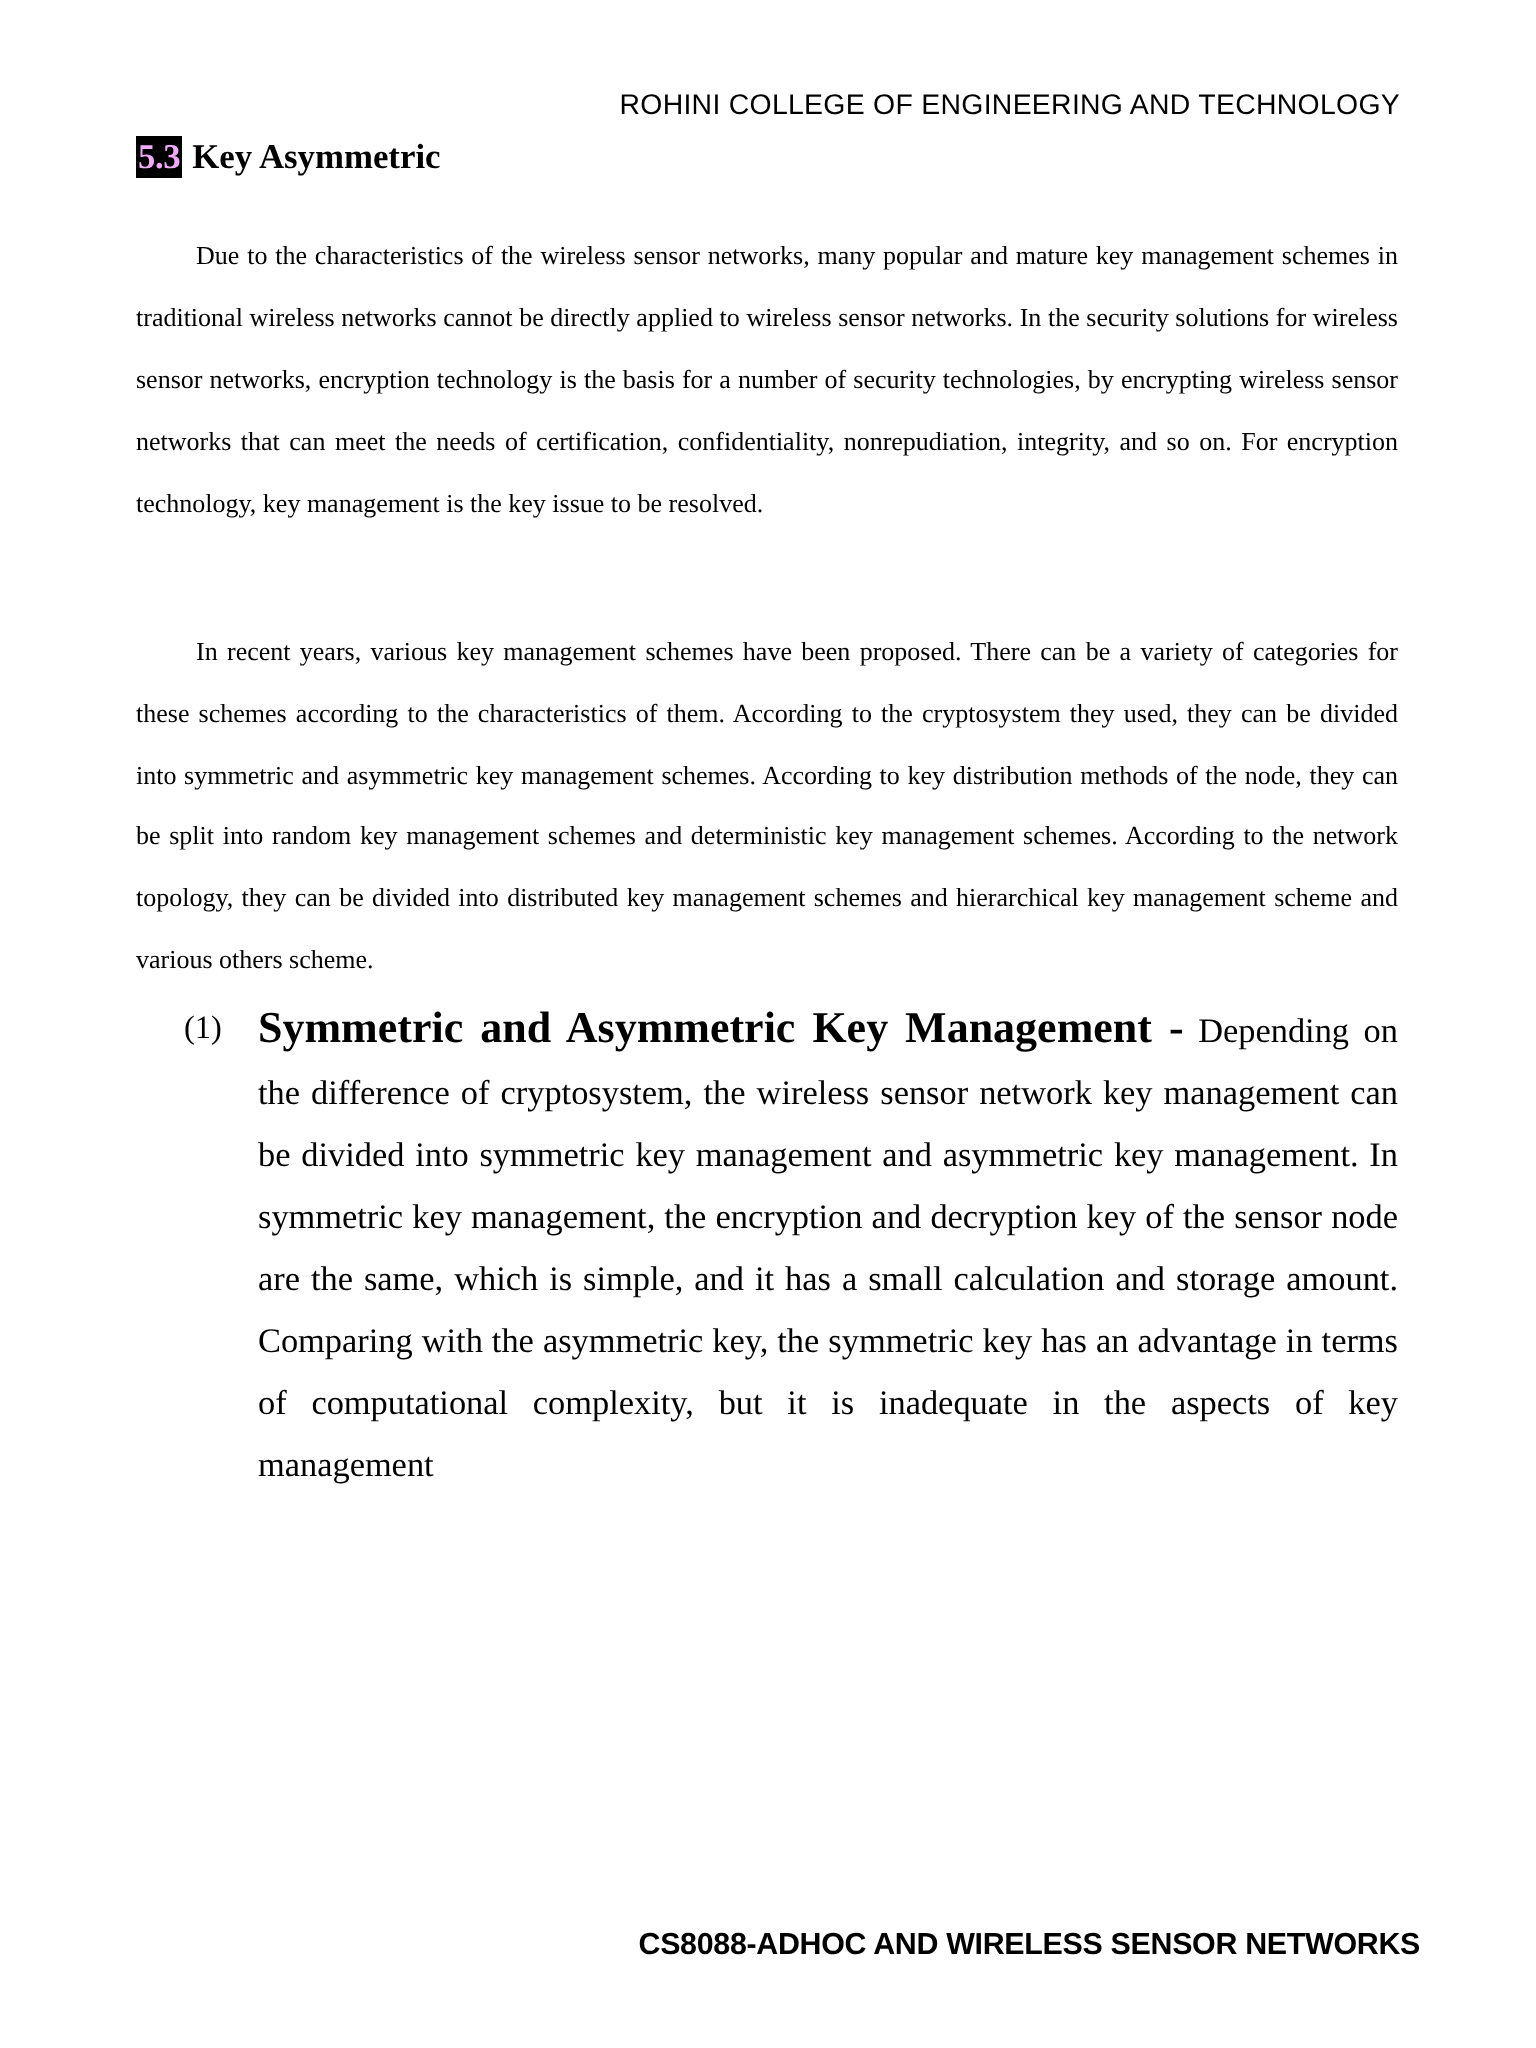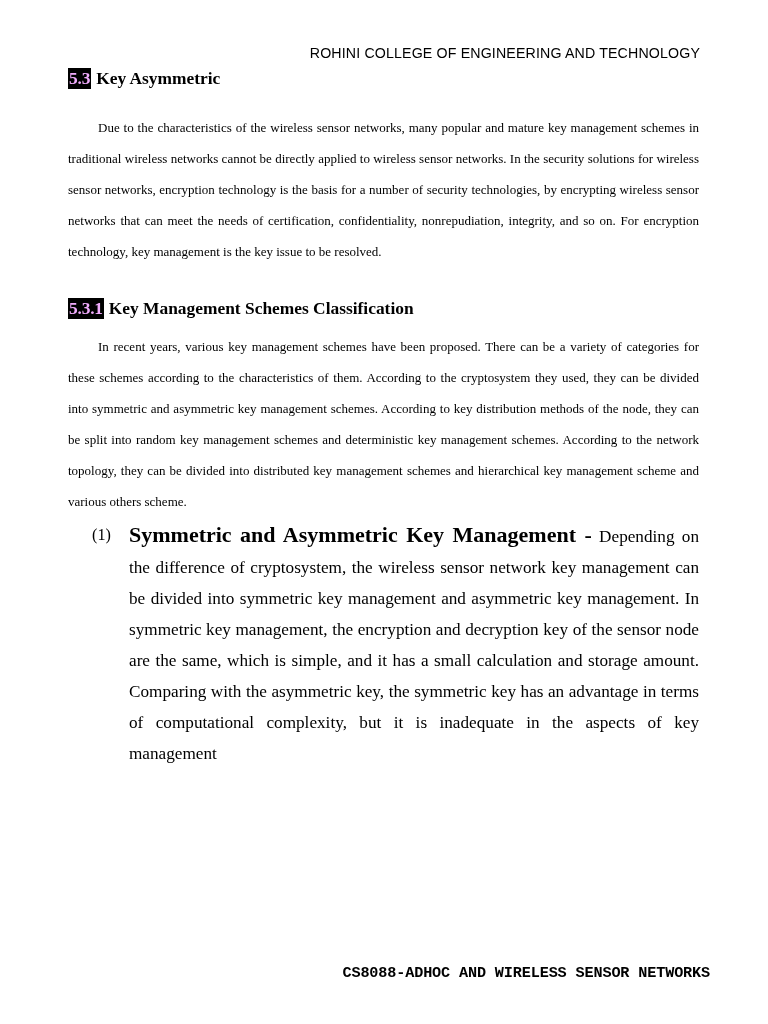"5.3.1 Key Management Schemes" h3.heading { html: <h3> <span>5.3.1</span><span>Key Management Schemes Classification</span> </h3> -> none }
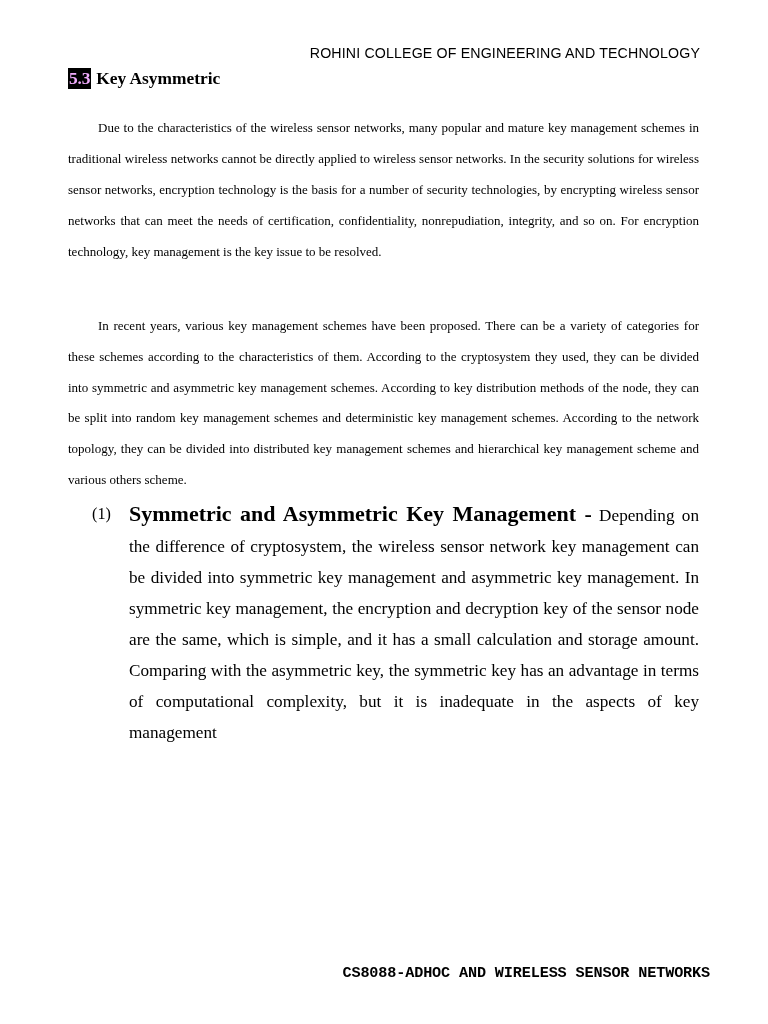"CS8088-ADHOC AND WIRELESS SENSOR" .running-footer { font-family: Liberation Mono, monospace -> Liberation Sans, sans-serif }
